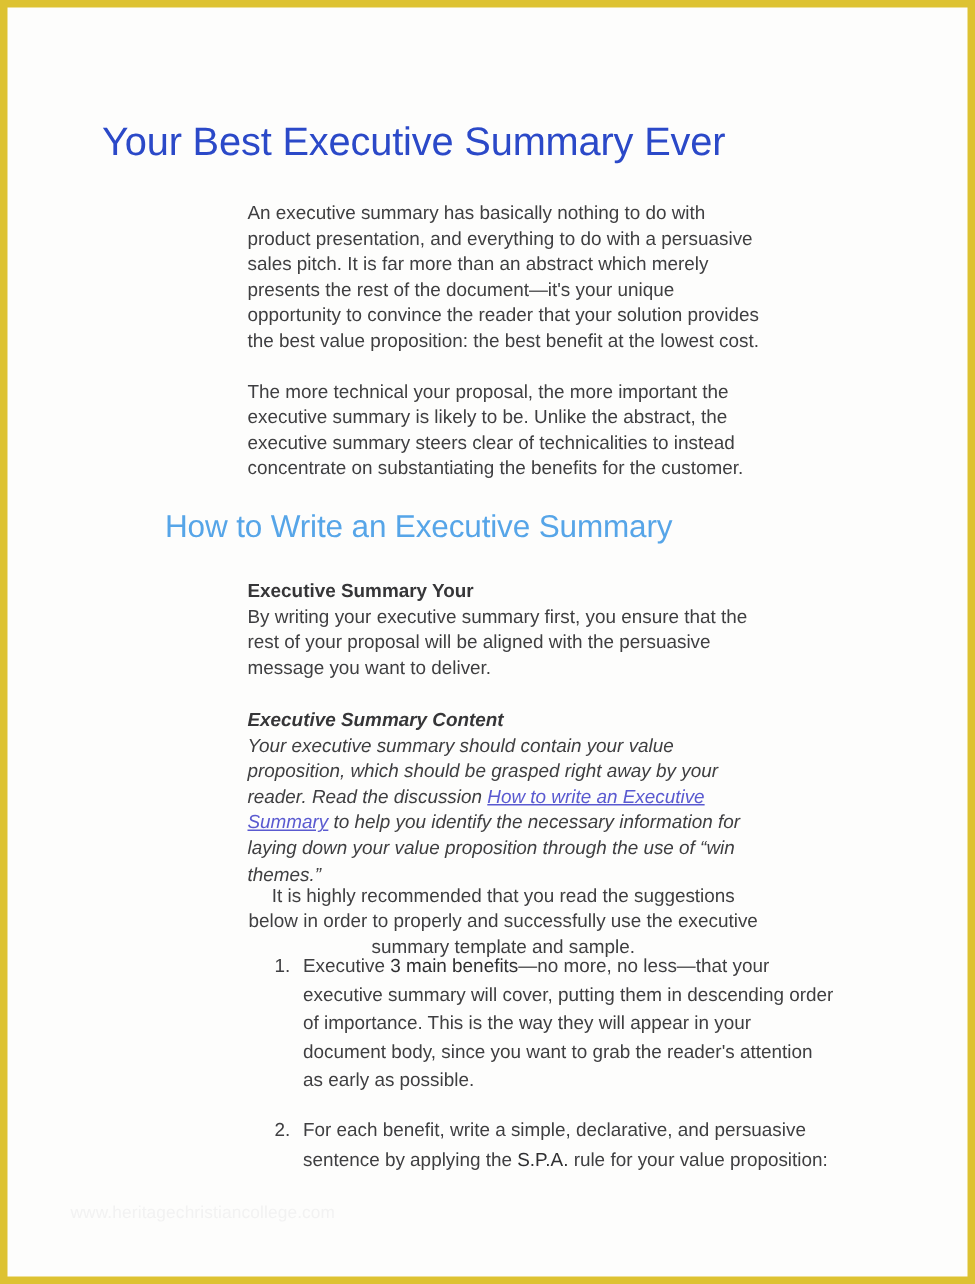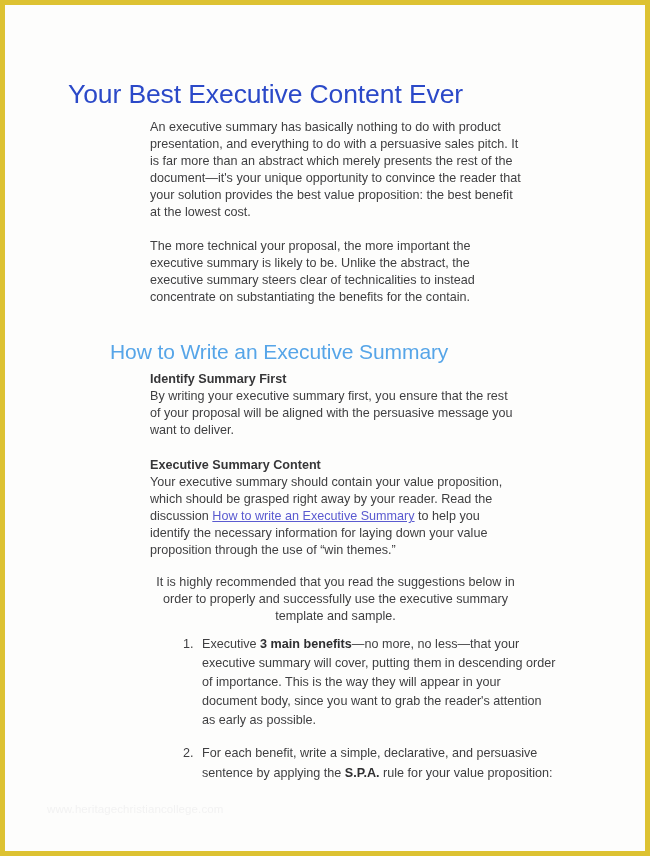"Your Best Executive Content Ever" h1.doc-title { text: Content -> Summary }
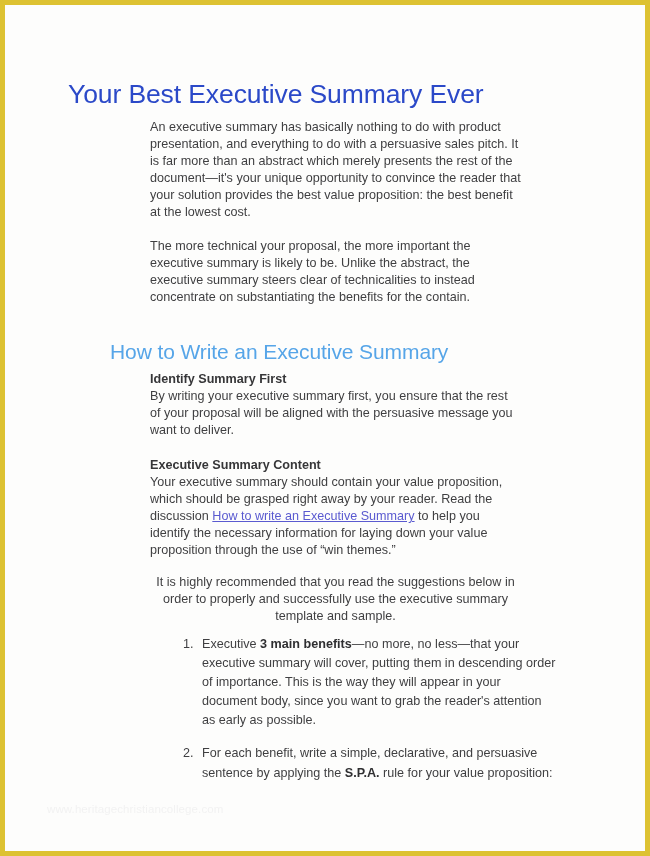"An executive summary has basically" .para { margin: 2px -> 17px }
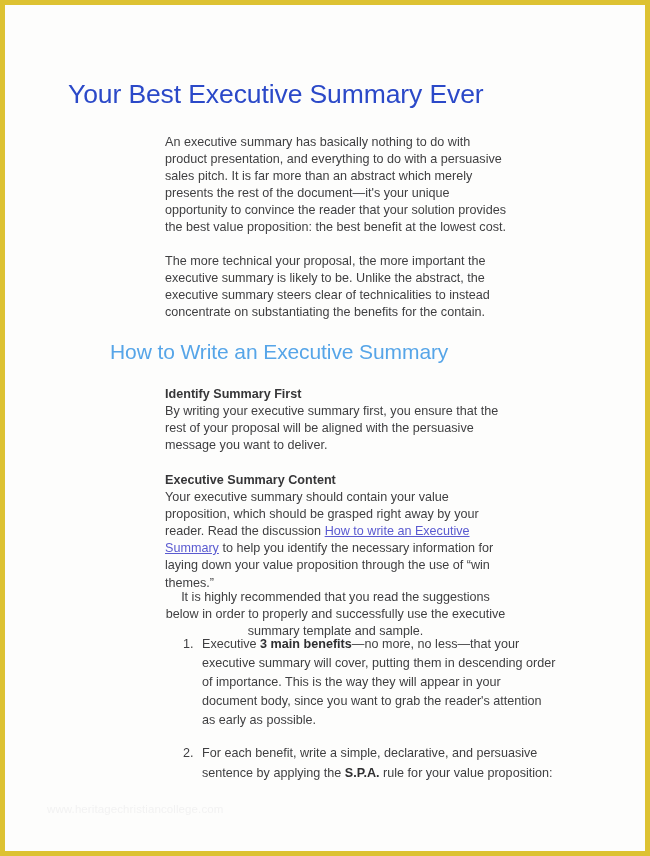"The more technical your proposal," p.para { text: contain -> customer }
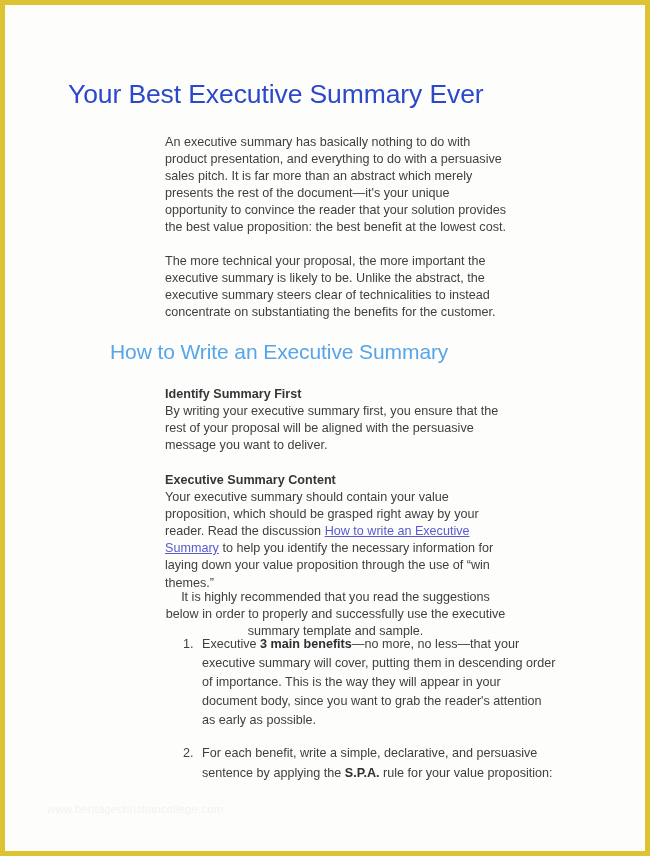"Identify Summary First" span.sub-head { text: Identify Summary First -> Executive Summary Your }
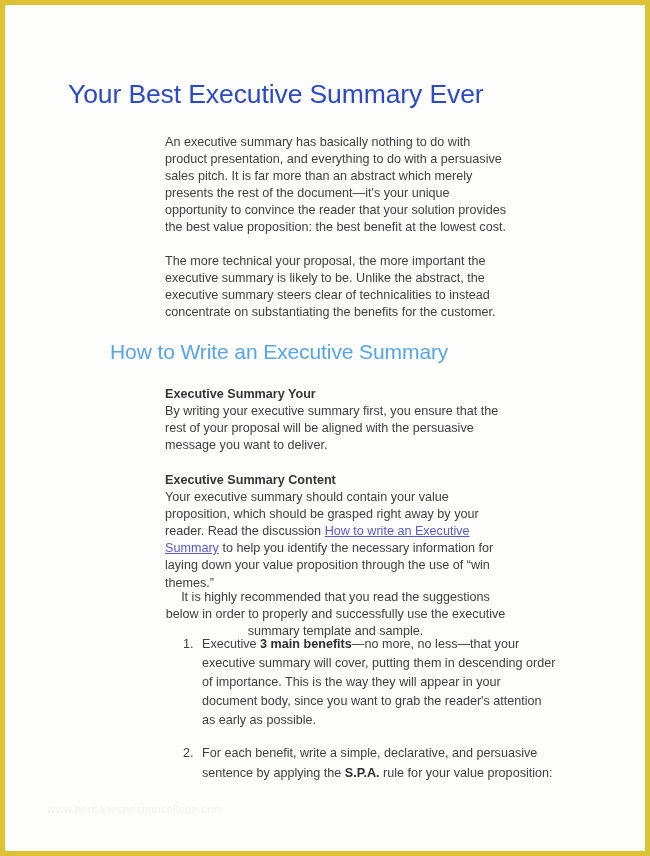"Executive Summary Content" .blk2 { font-style: none -> italic }
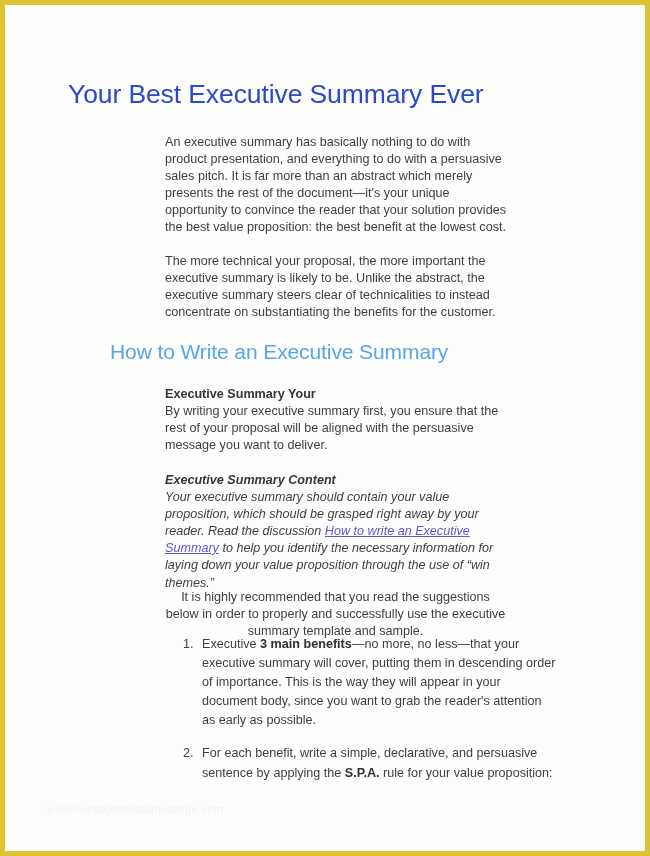"3 main benefits" b, strong { font-weight: bold -> normal }
